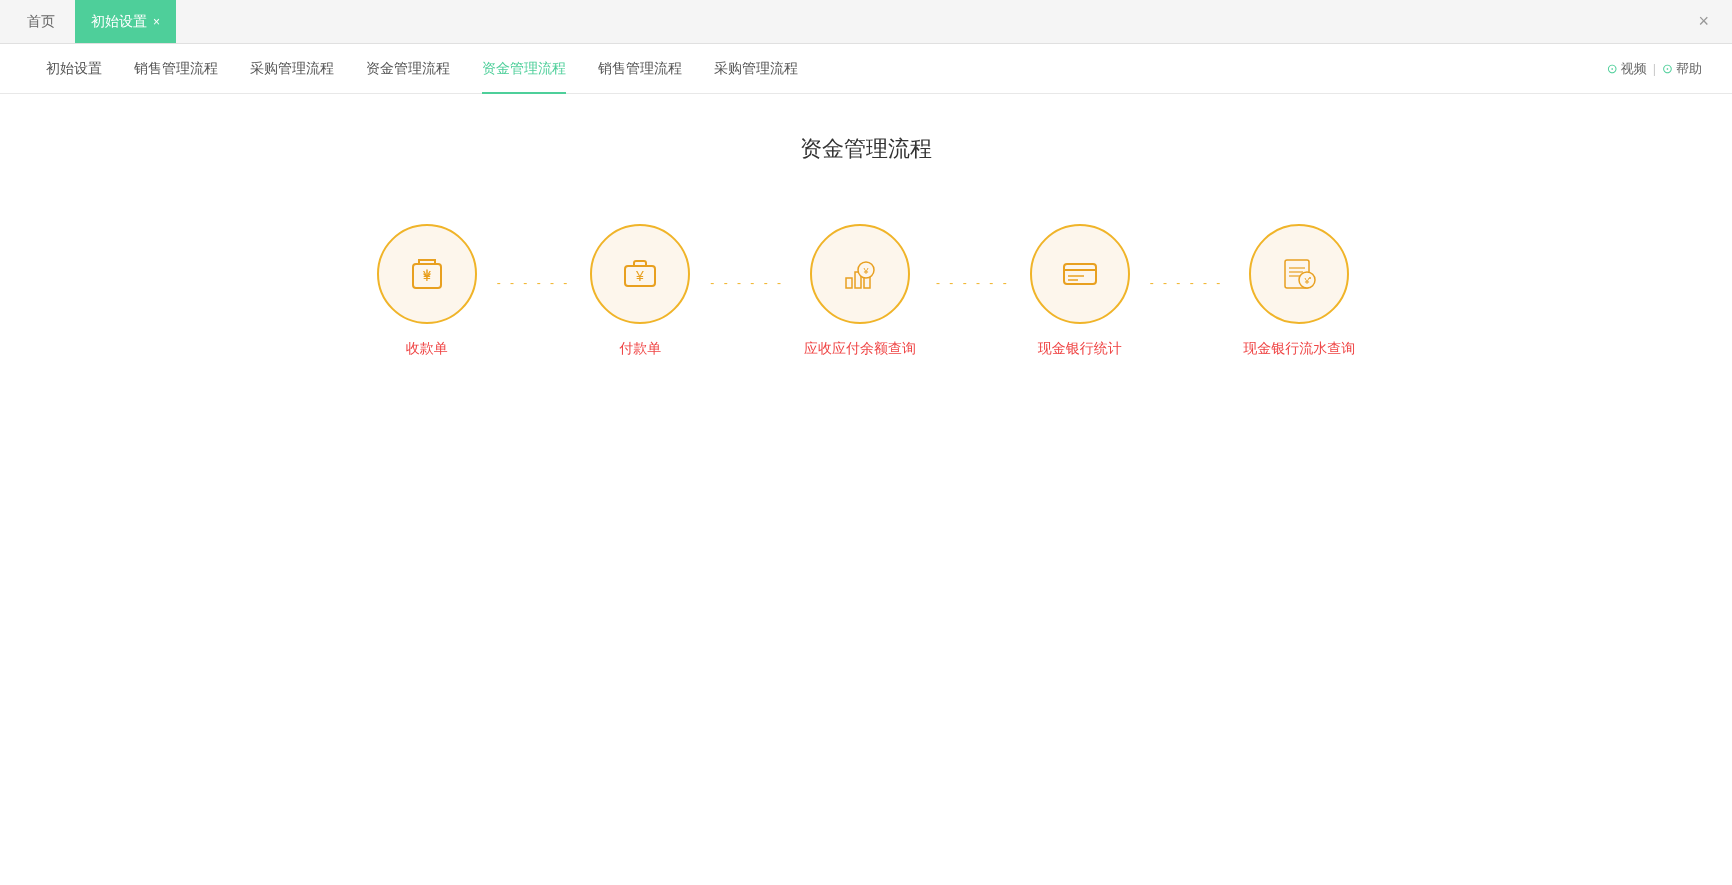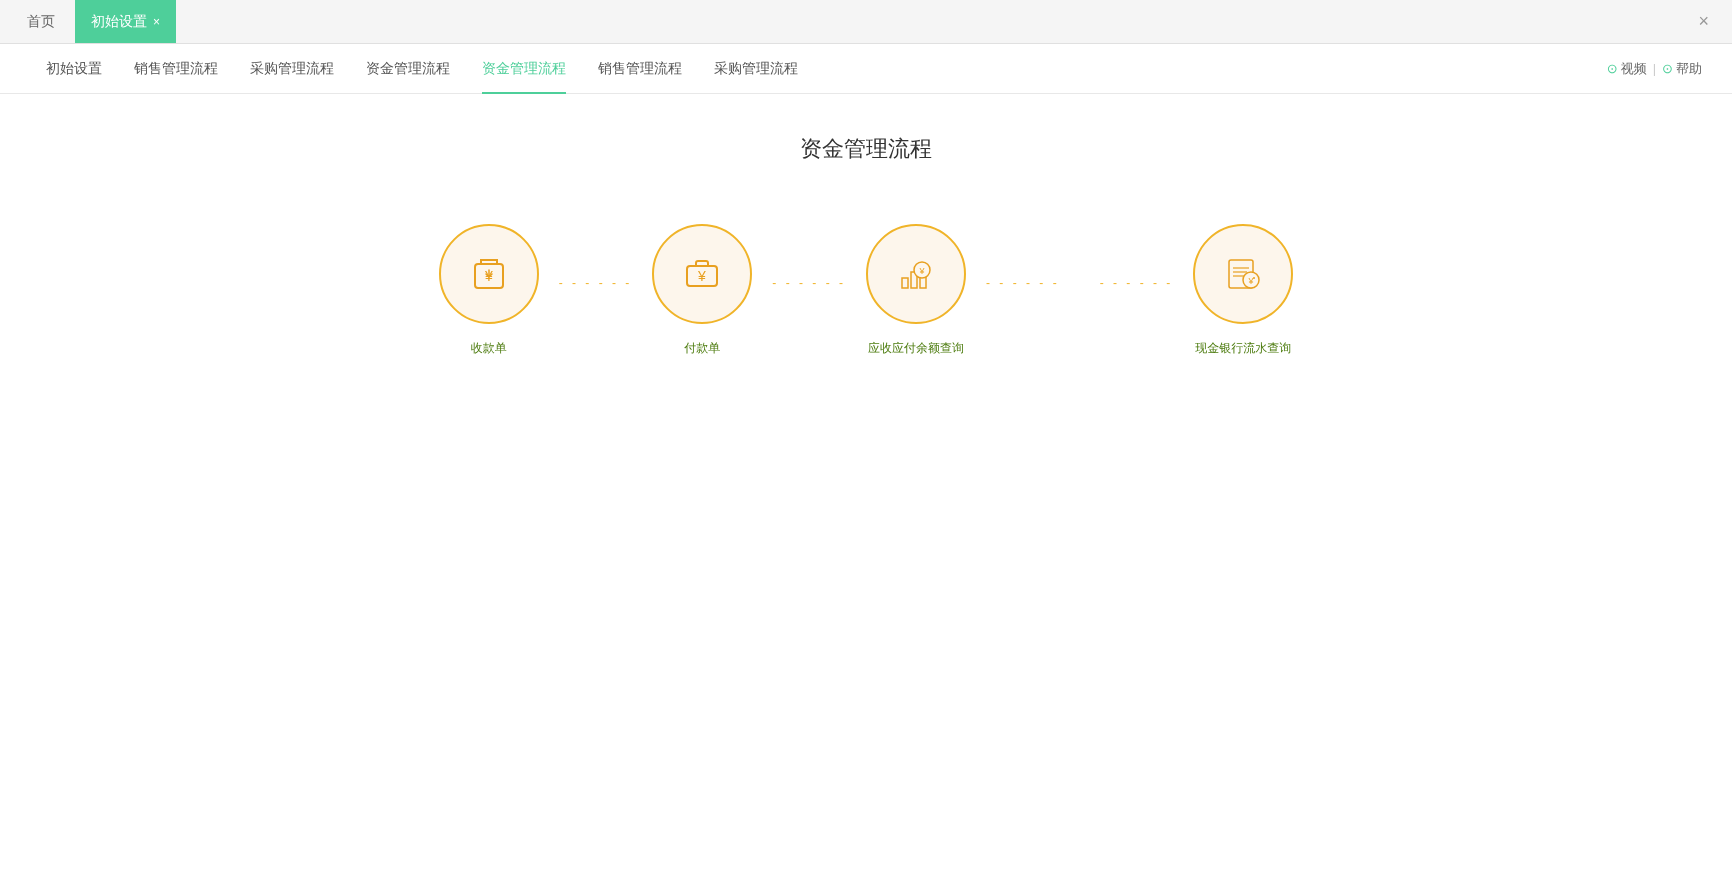"收款单" .step-label { color: #4d7c0f -> #ef4444; font-size: 12px -> 14px }
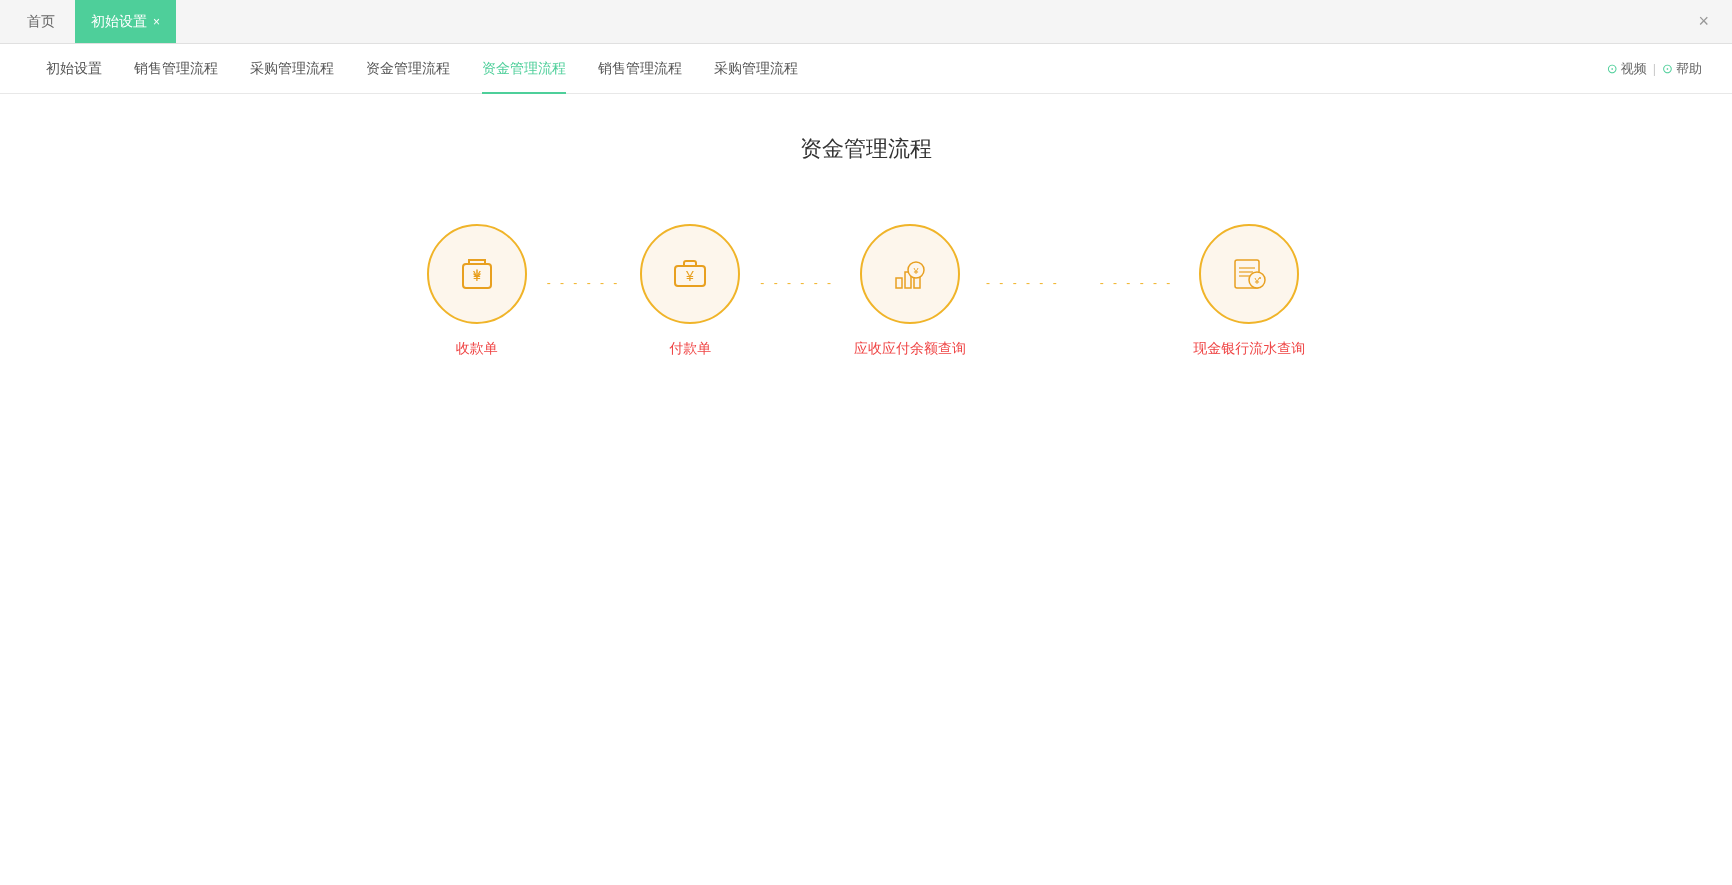"现金银行统计" div.flow-step { html: none -> <div> <div> <div> <svg> <rect></rect> <line></line> <line></line> <line></line> </svg> </div> </div> <span>现金银行统计</span> </div> }
